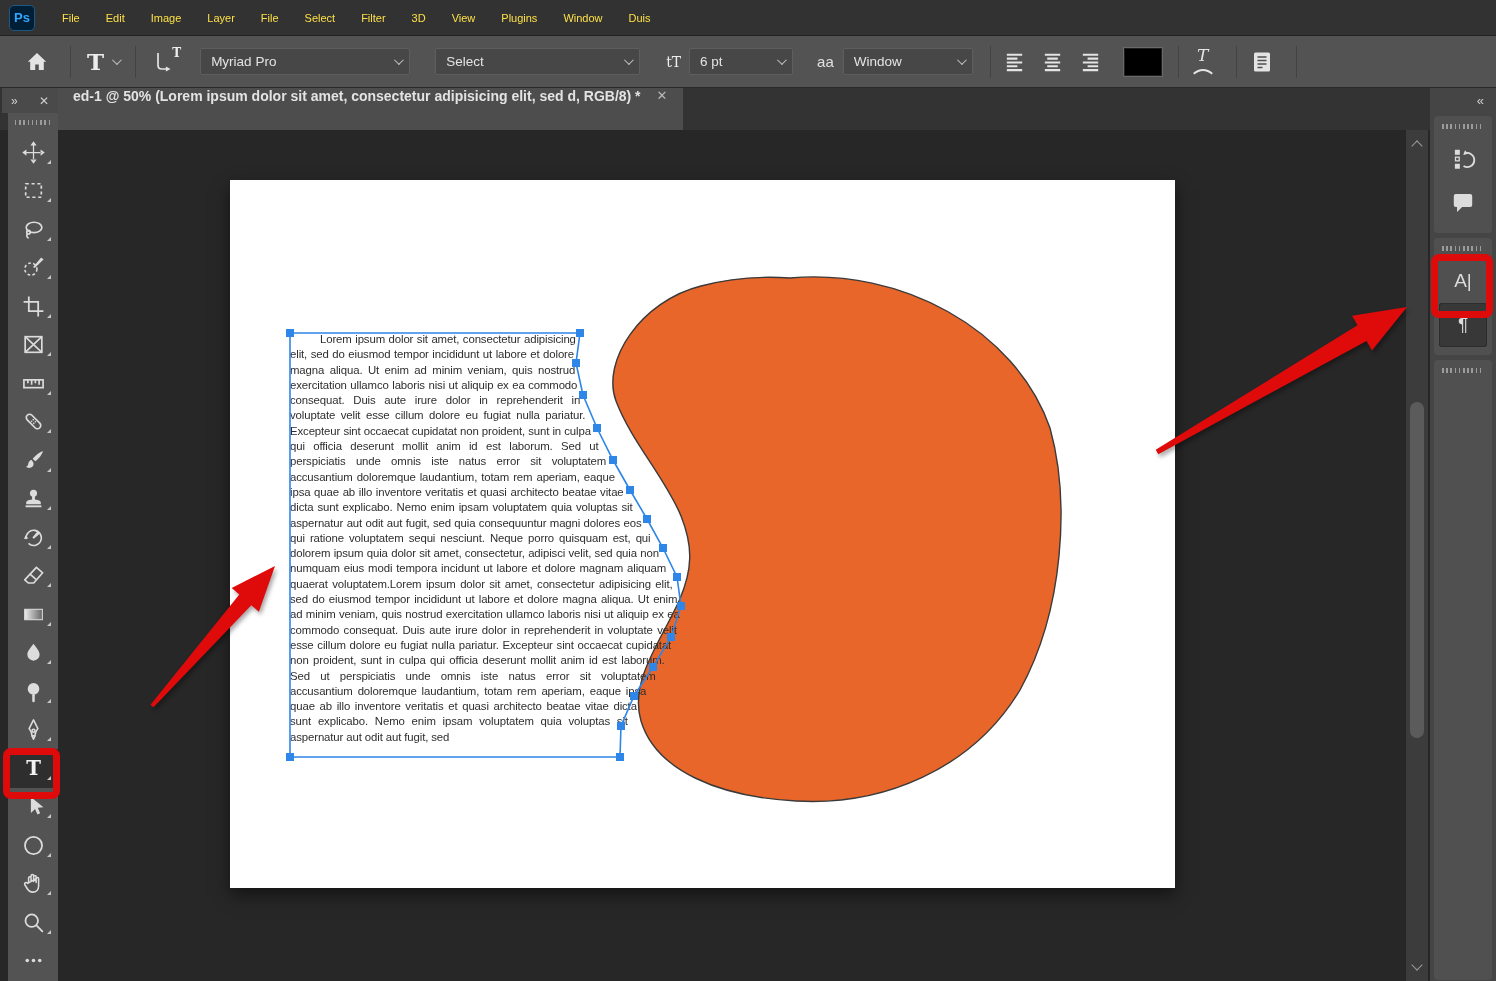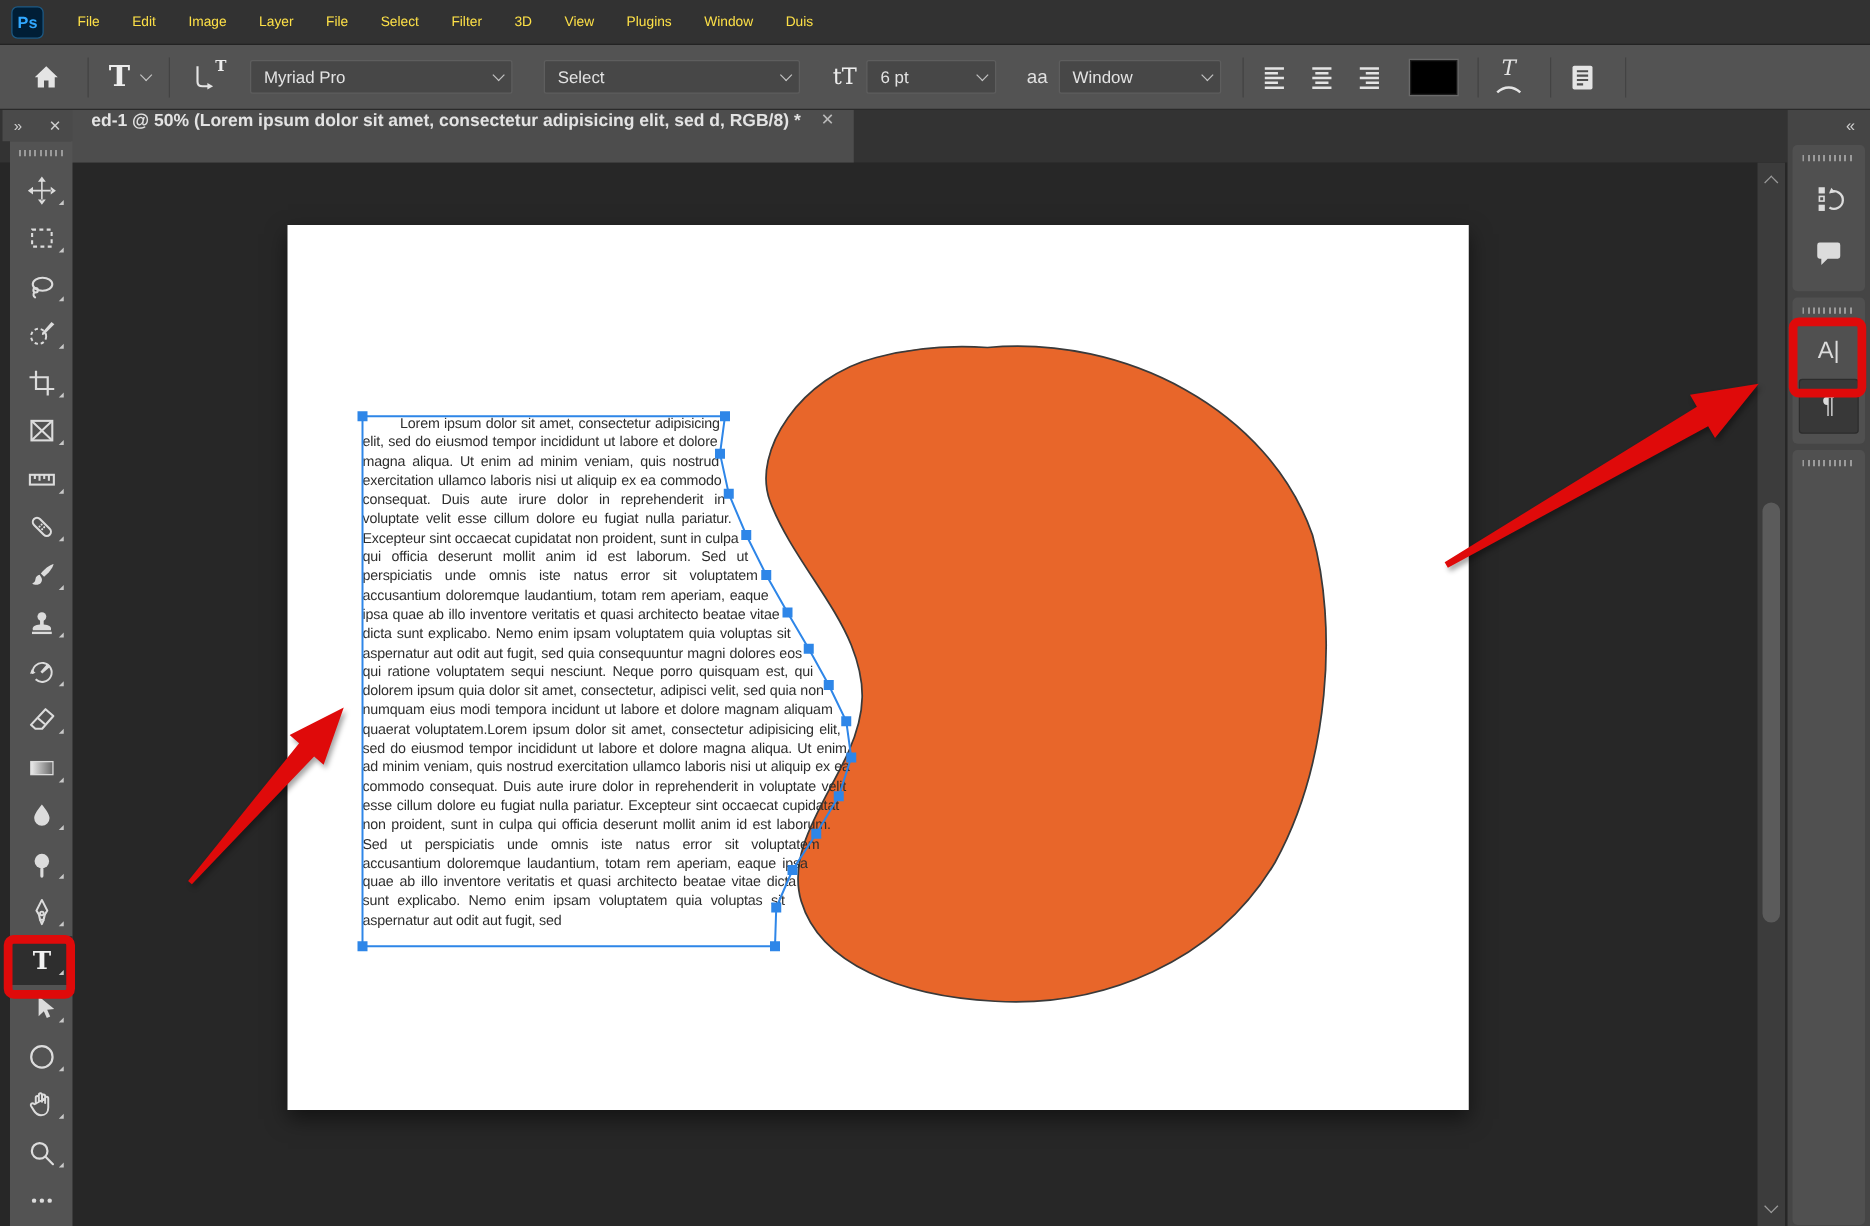"tT" span.serifT { font-size: 18px -> 14px }
